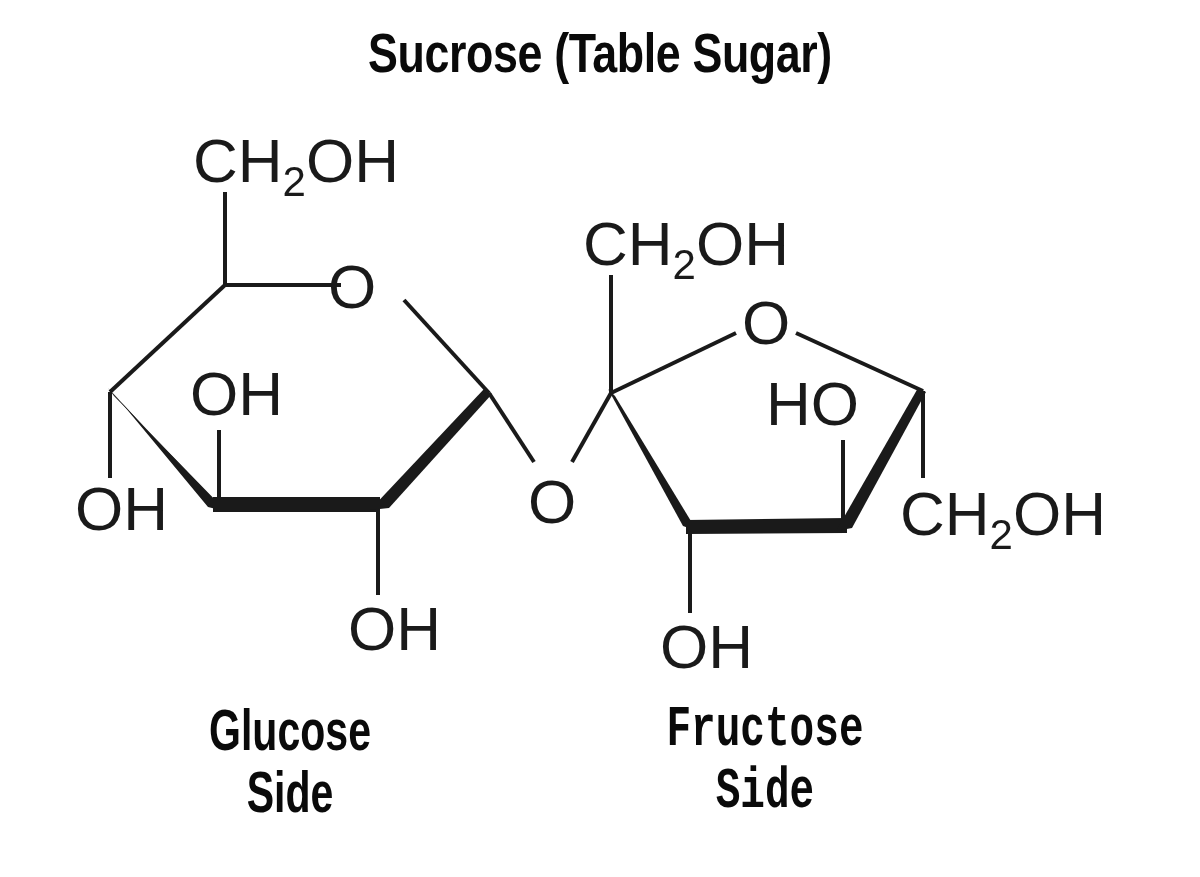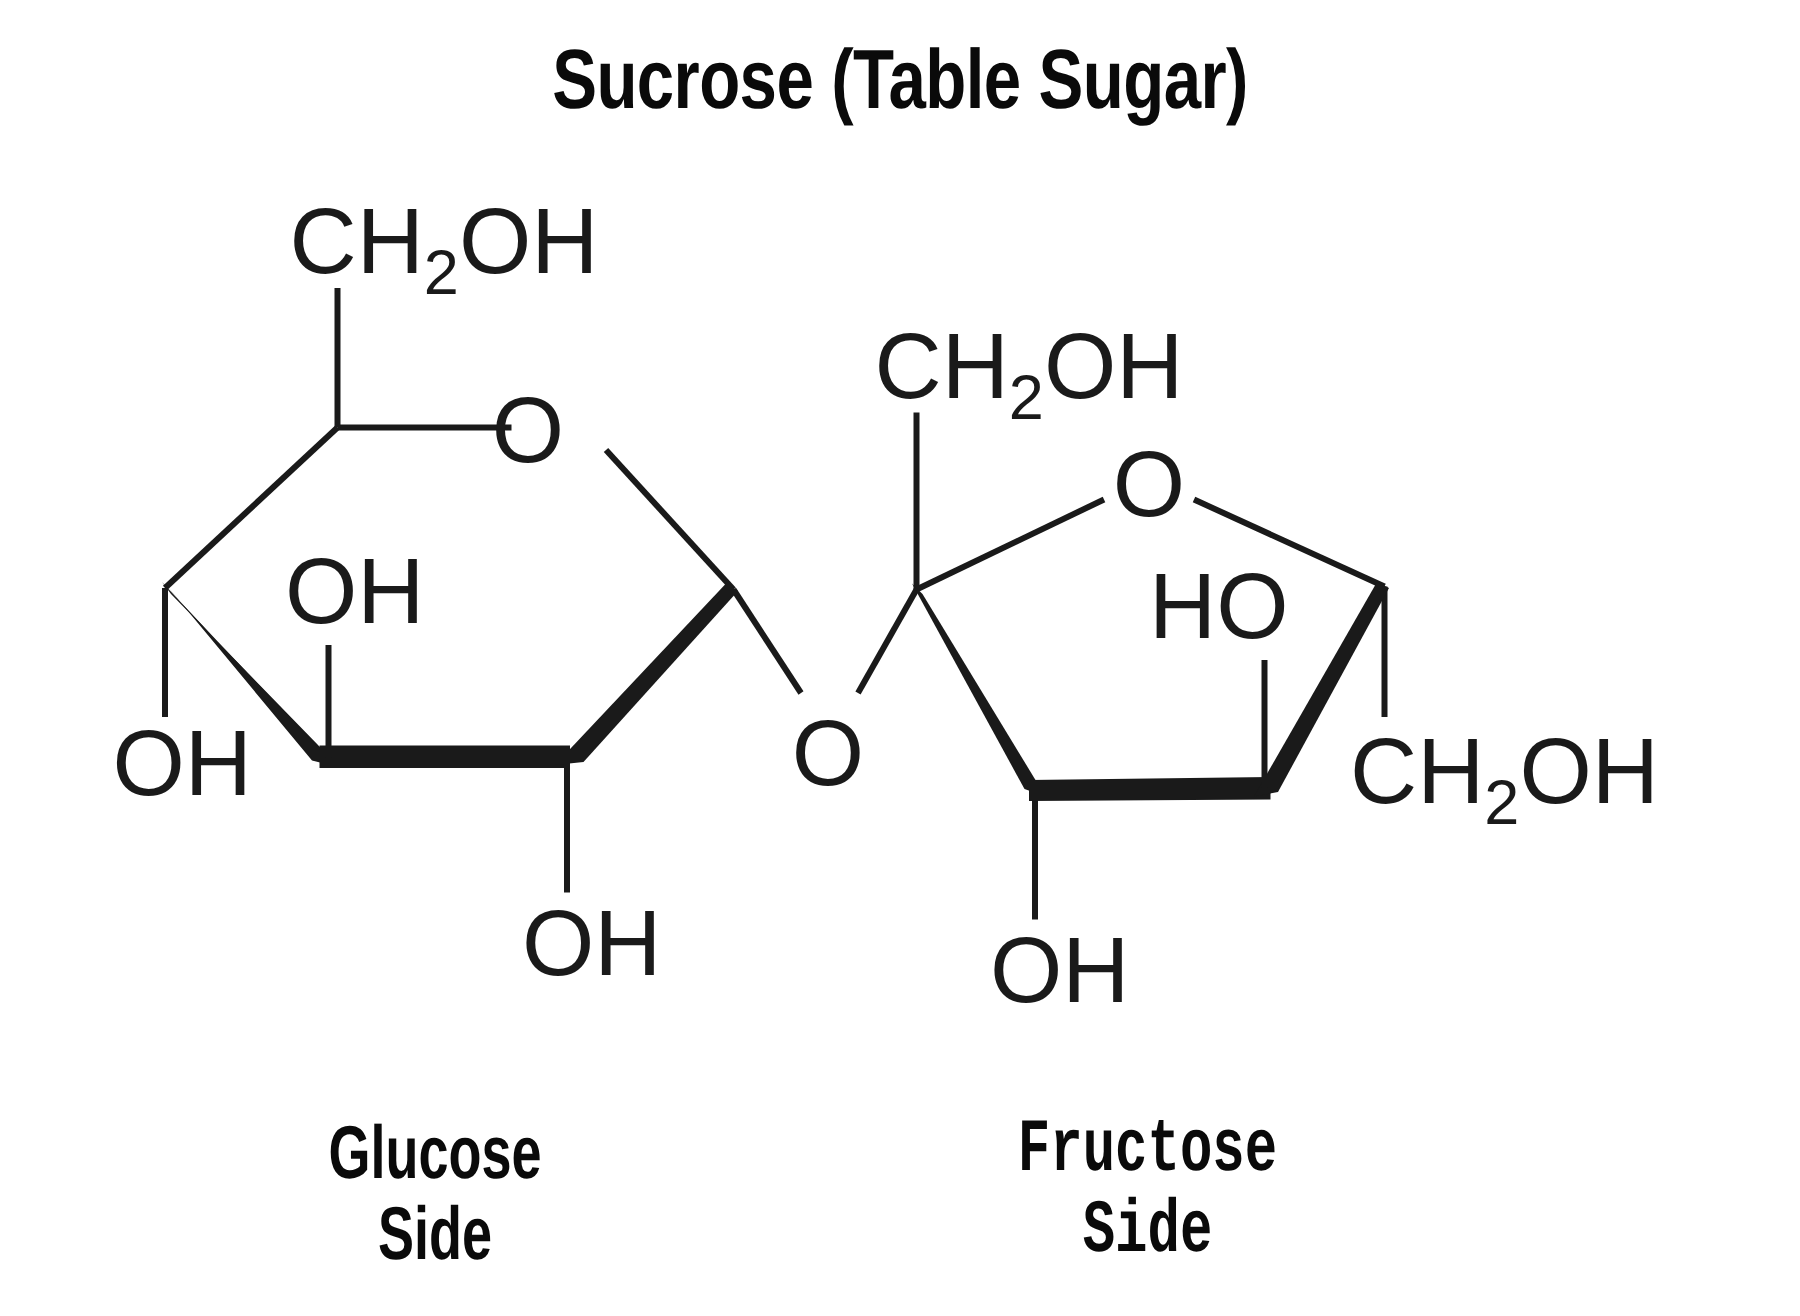"Glucose" .side-caption { font-size: 50px -> 57px; margin-top: 41px -> none }
